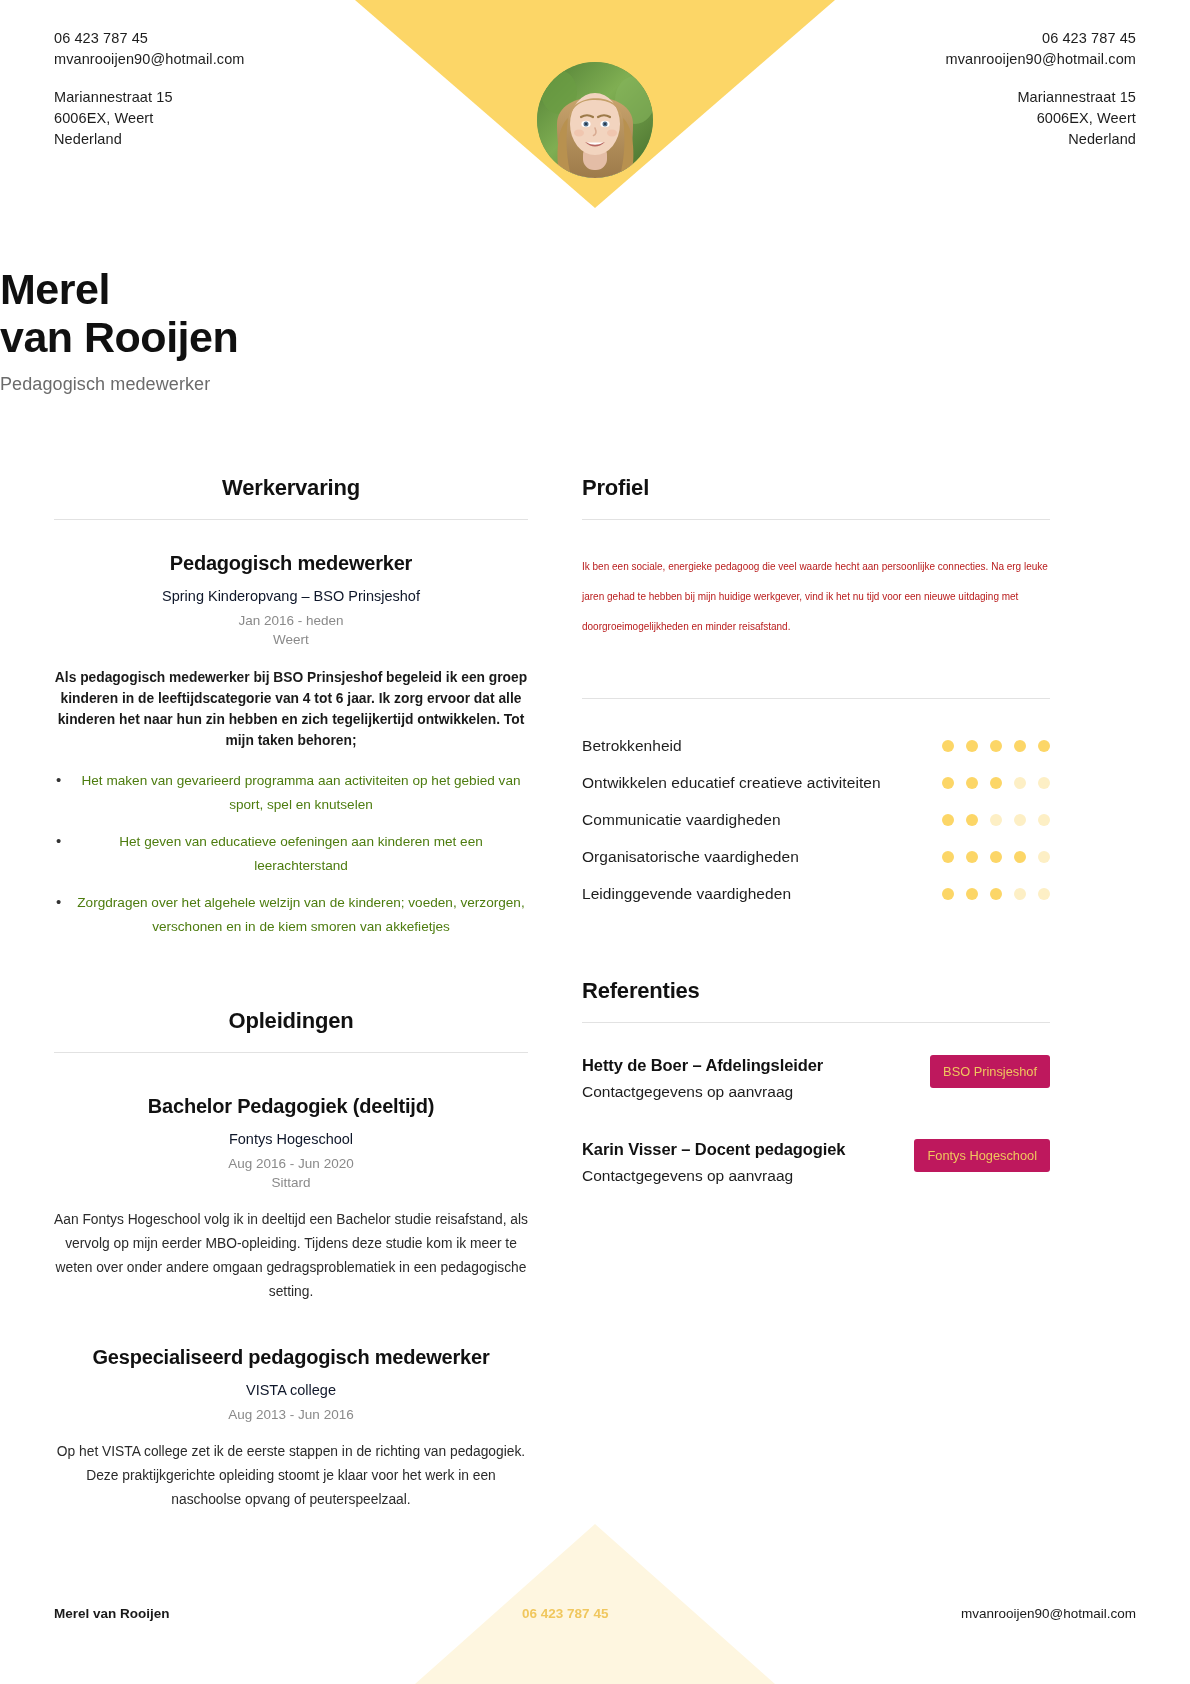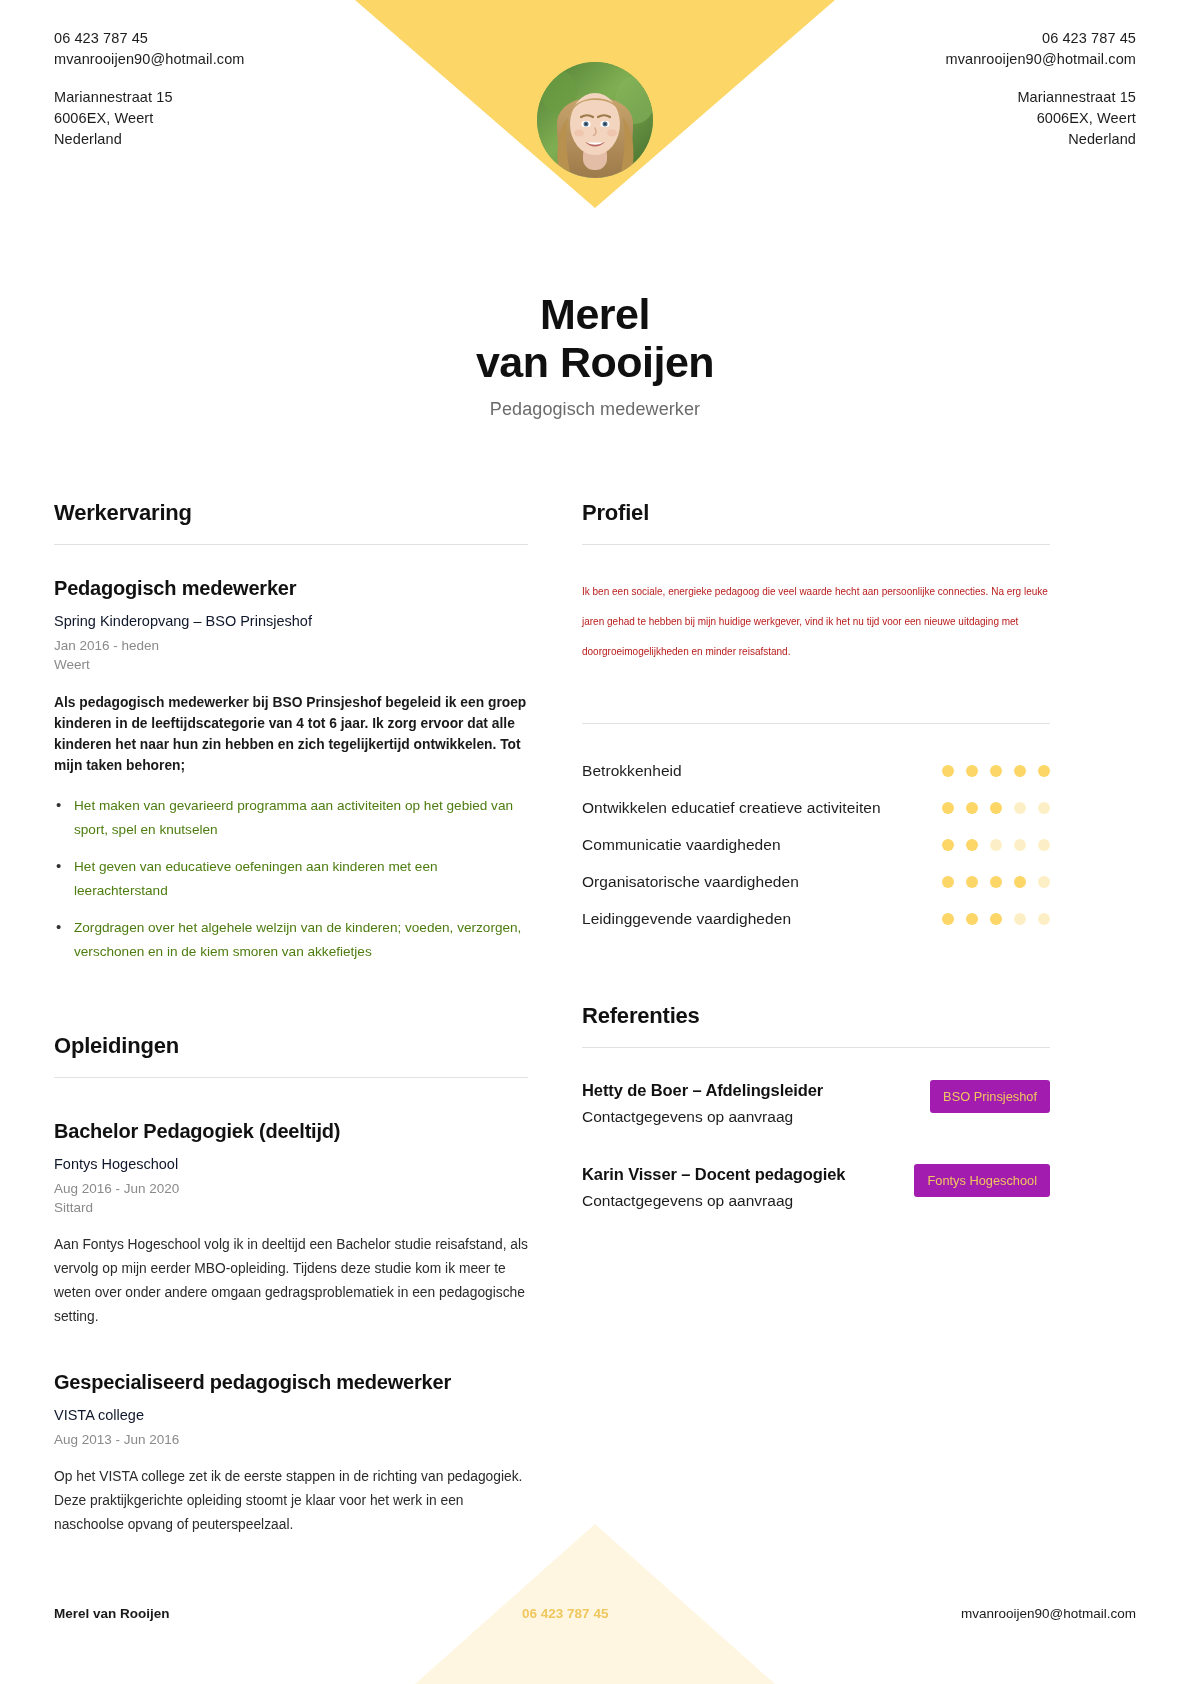"Merel" .name-block { margin-top: 75px -> 50px; text-align: center -> left }
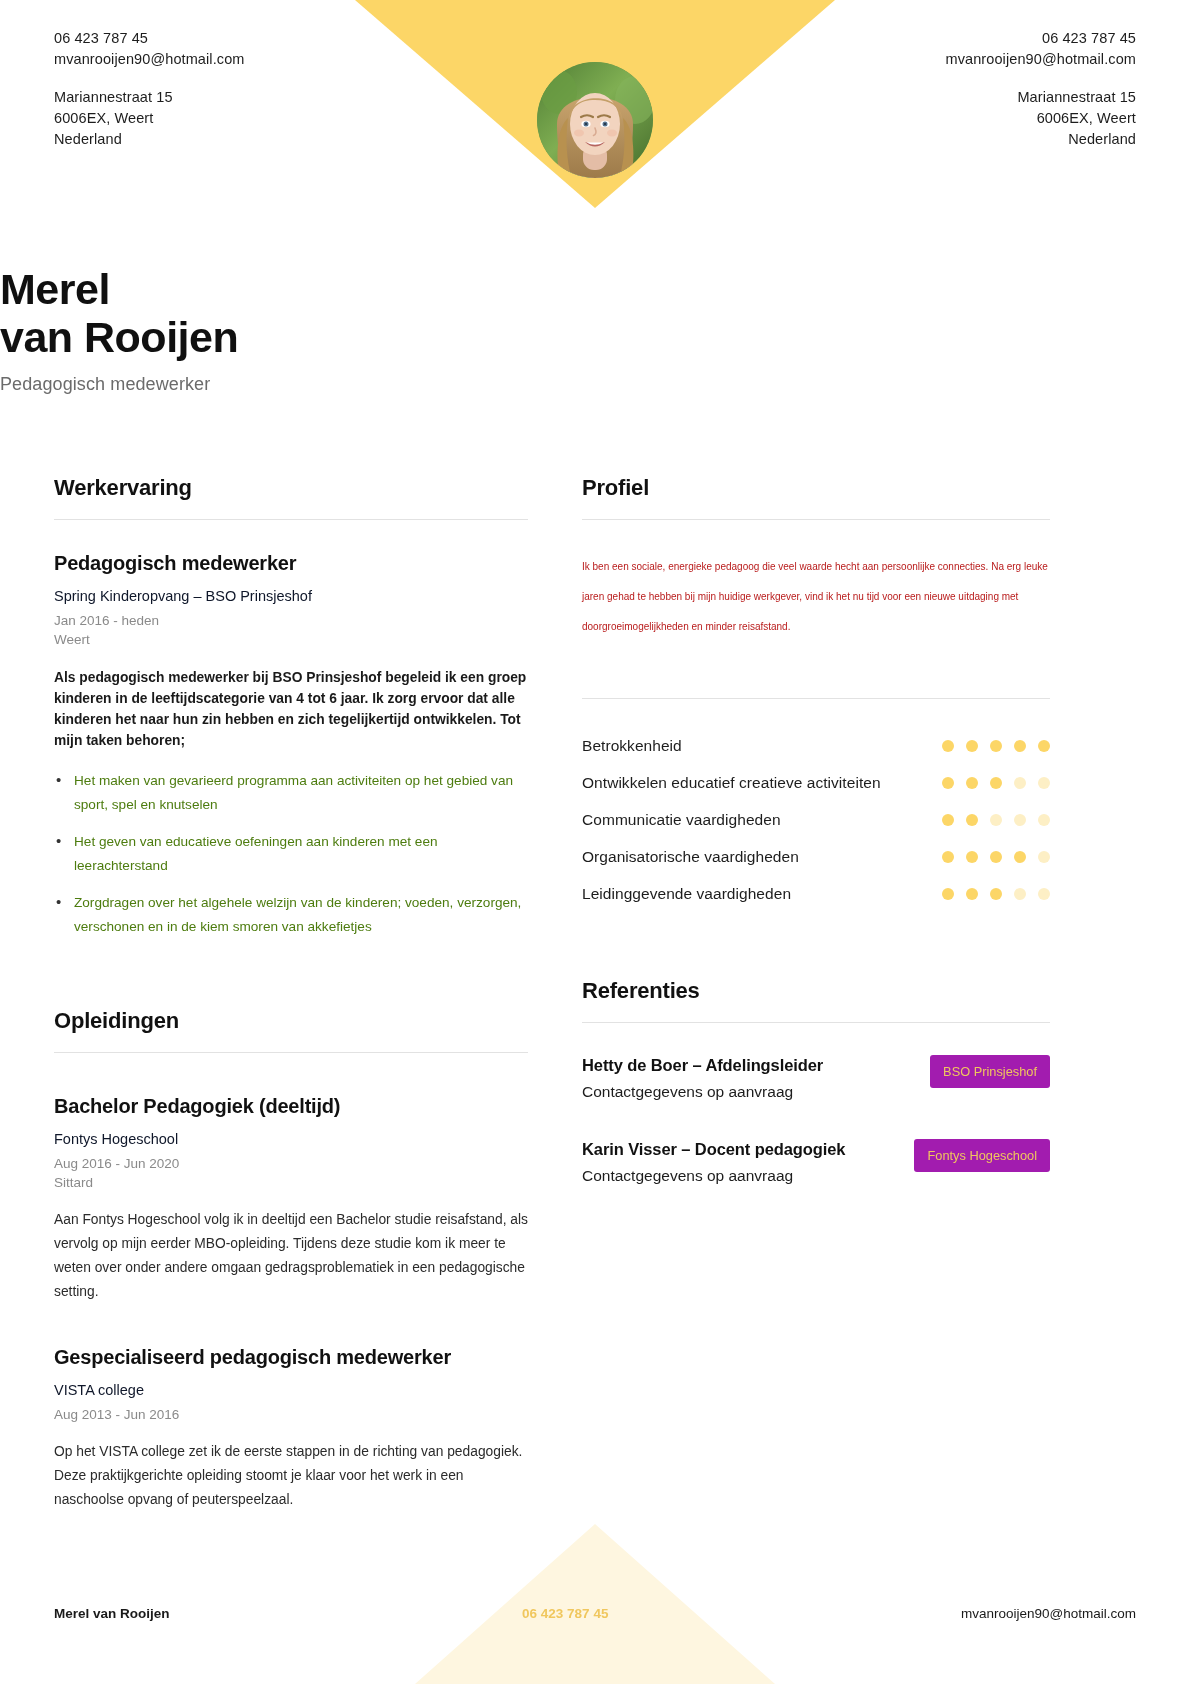"Werkervaring" .col-left { text-align: none -> center }
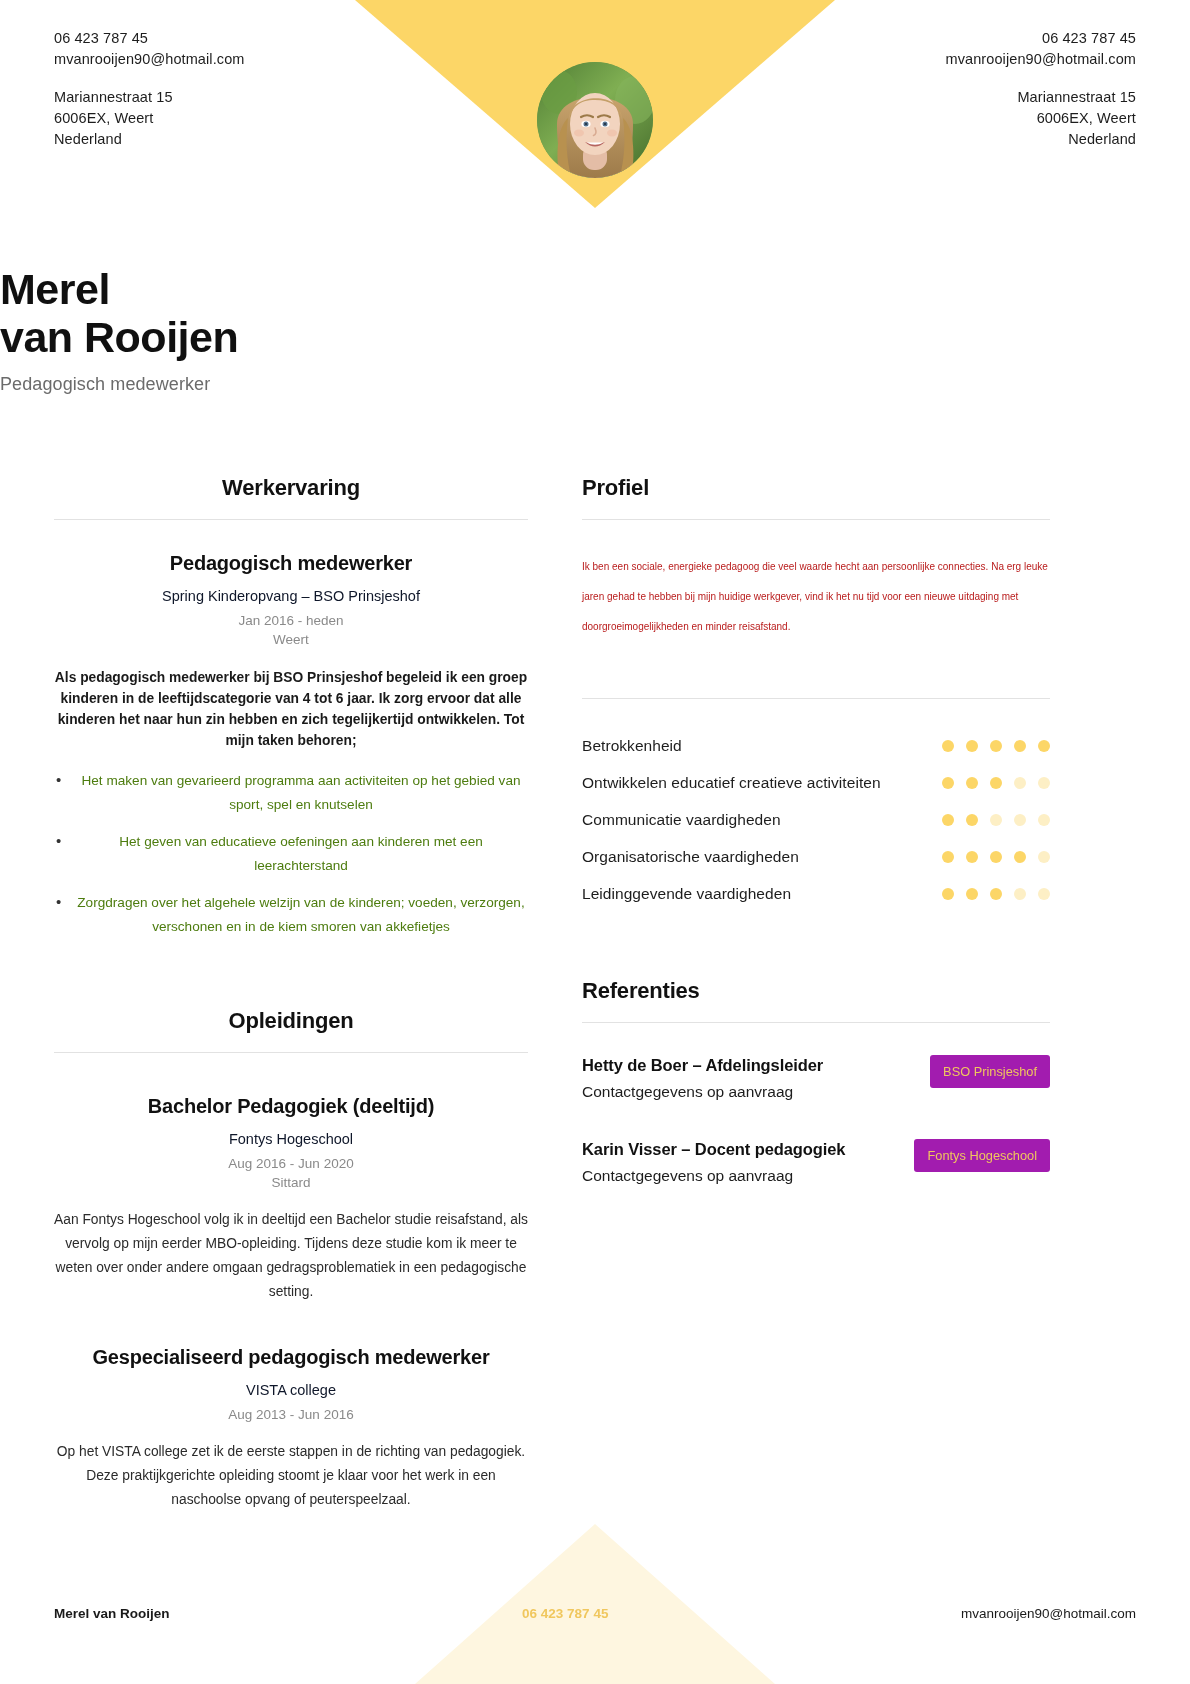"BSO Prinsjeshof" .ref-badge { background: #a21caf -> #be185d }
